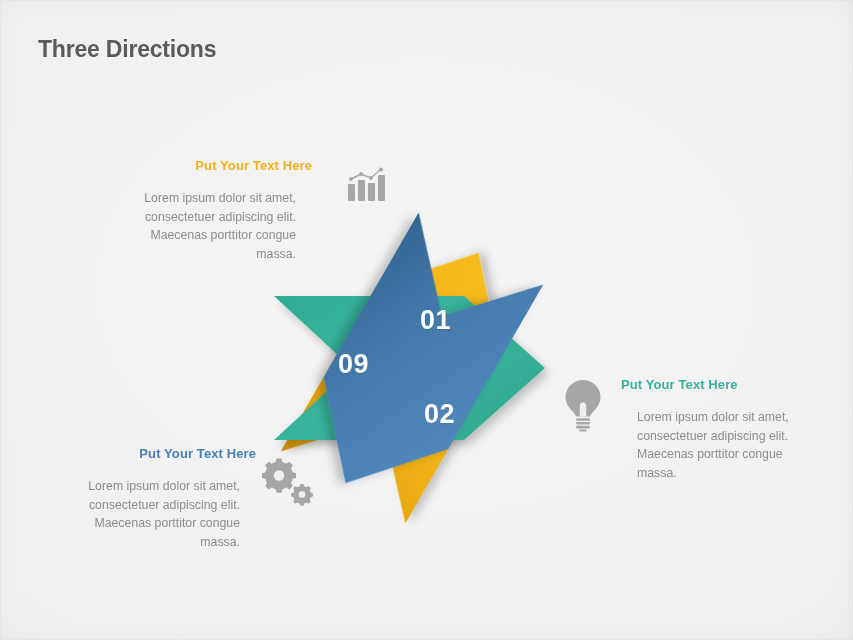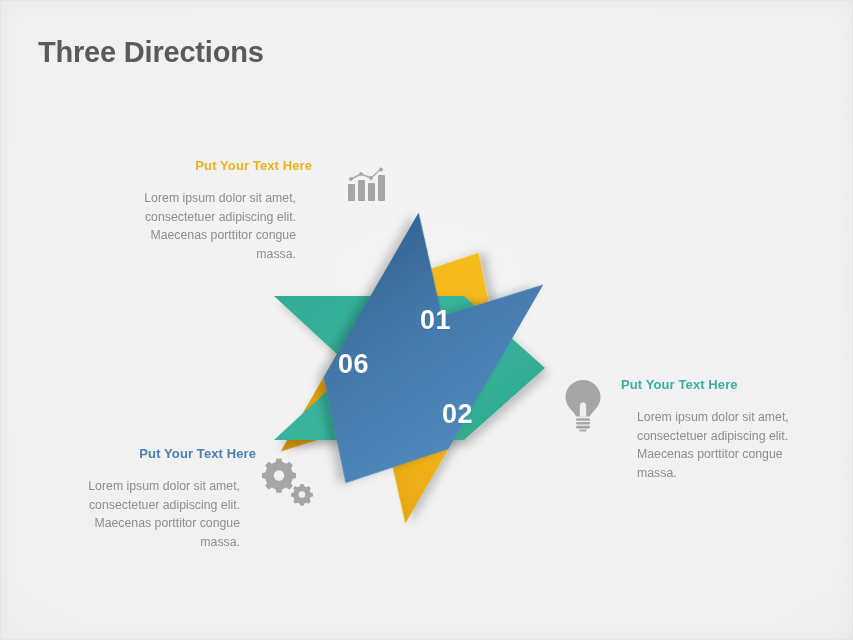"Three Directions" #page-title { font-size: 29px -> 23px }
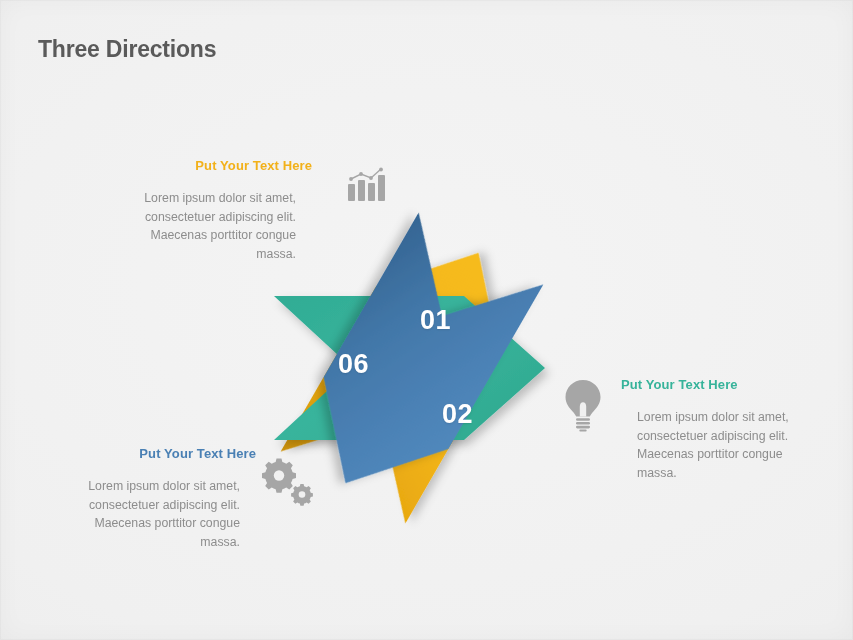"06" div.shape-number { text: 06 -> 09 }
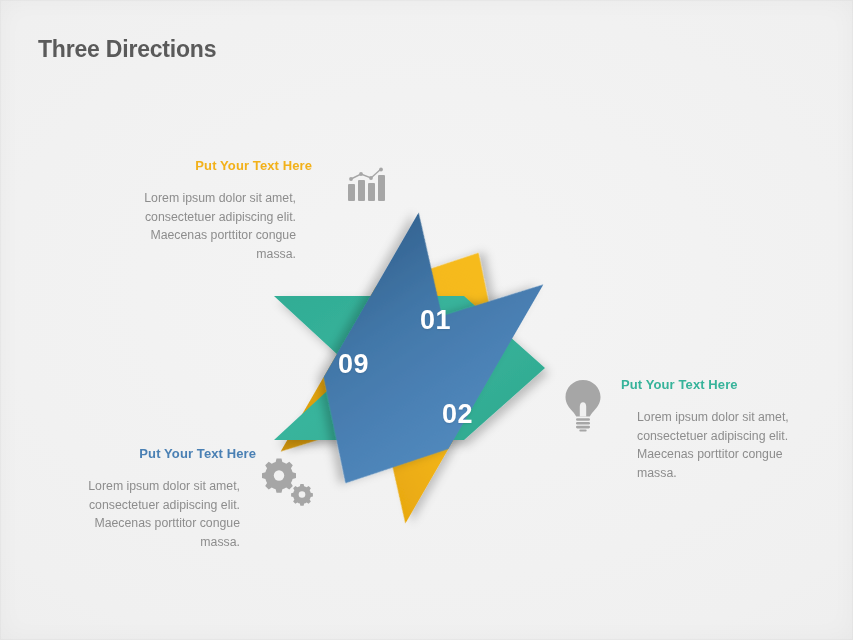"02" #num-02 { left: 442px -> 424px }
